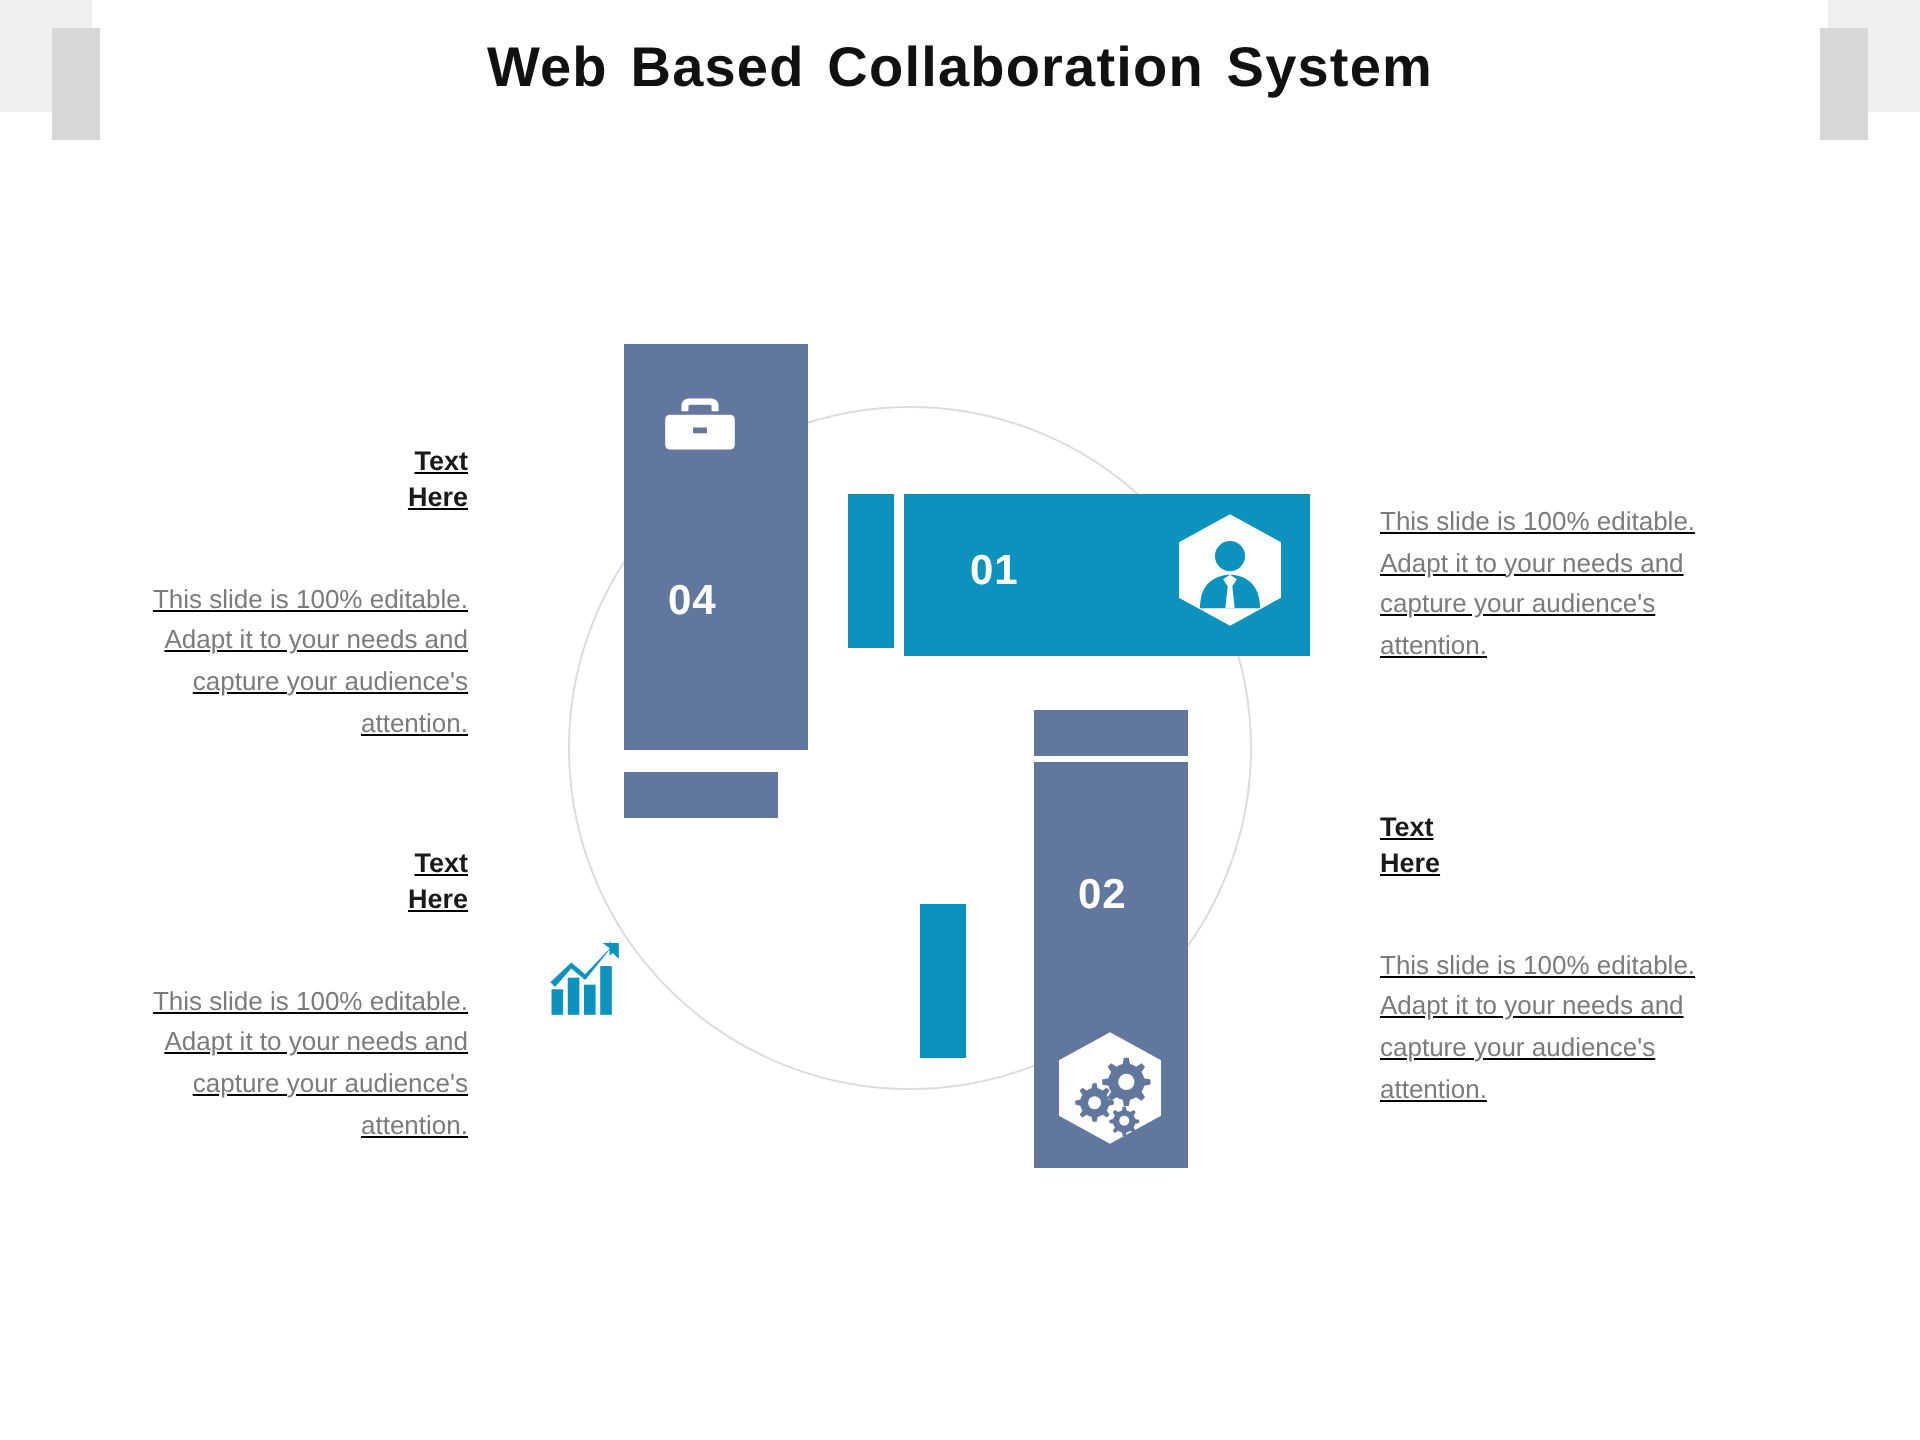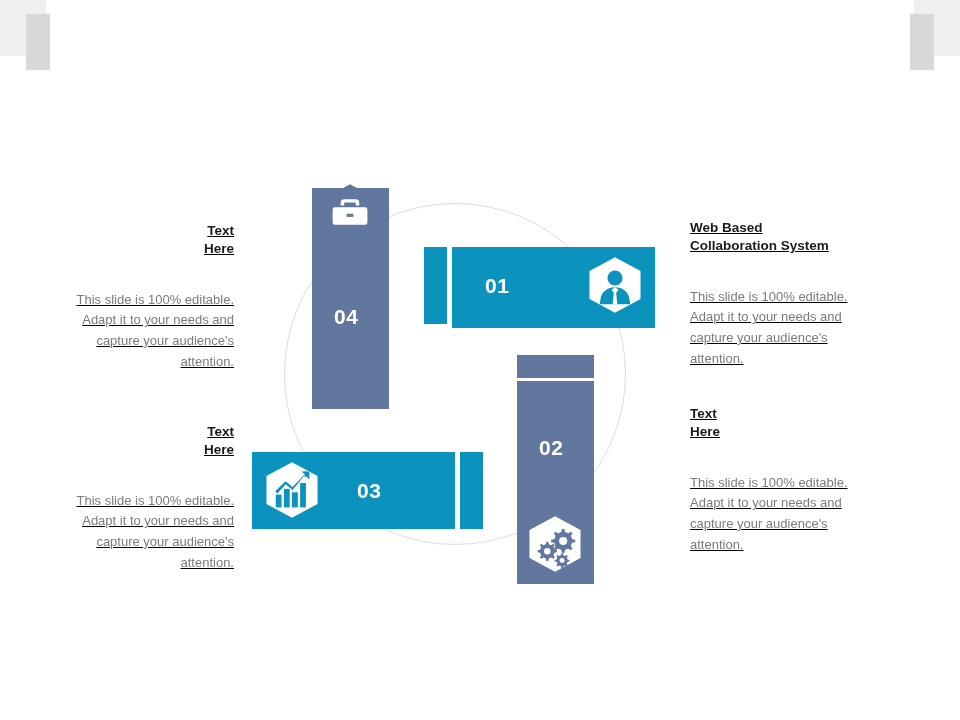"Web Based Collaboration System" div { html: none -> <div>Web Based Collaboration System</div> }
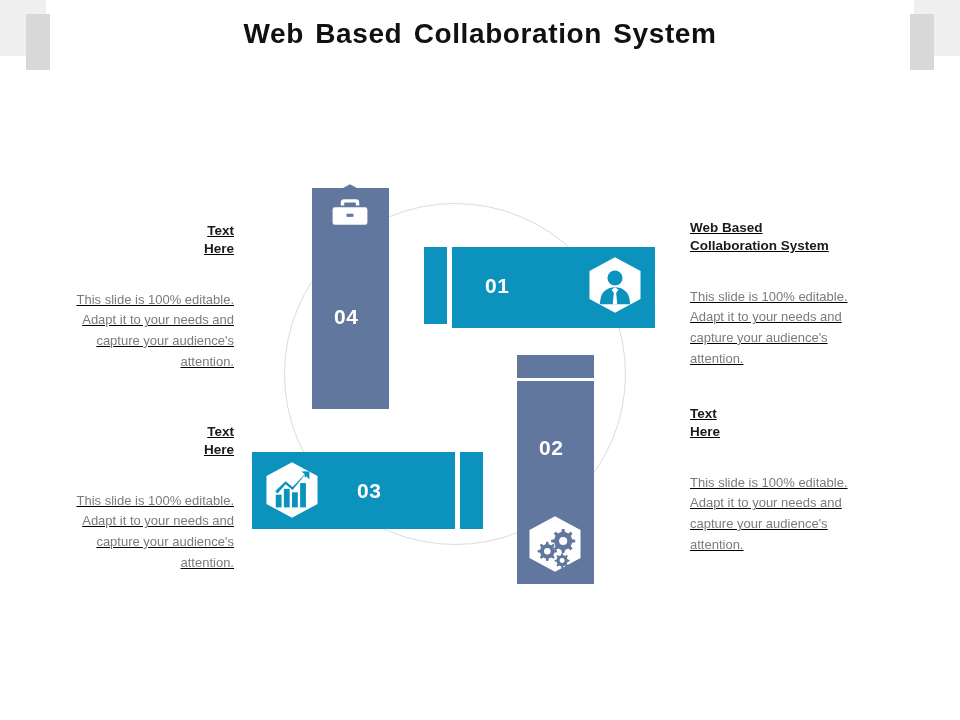"Web Based" div.t-head { html: <div> <span>Web Based</span><br> <span>Collaboration System</span> </div> -> none }
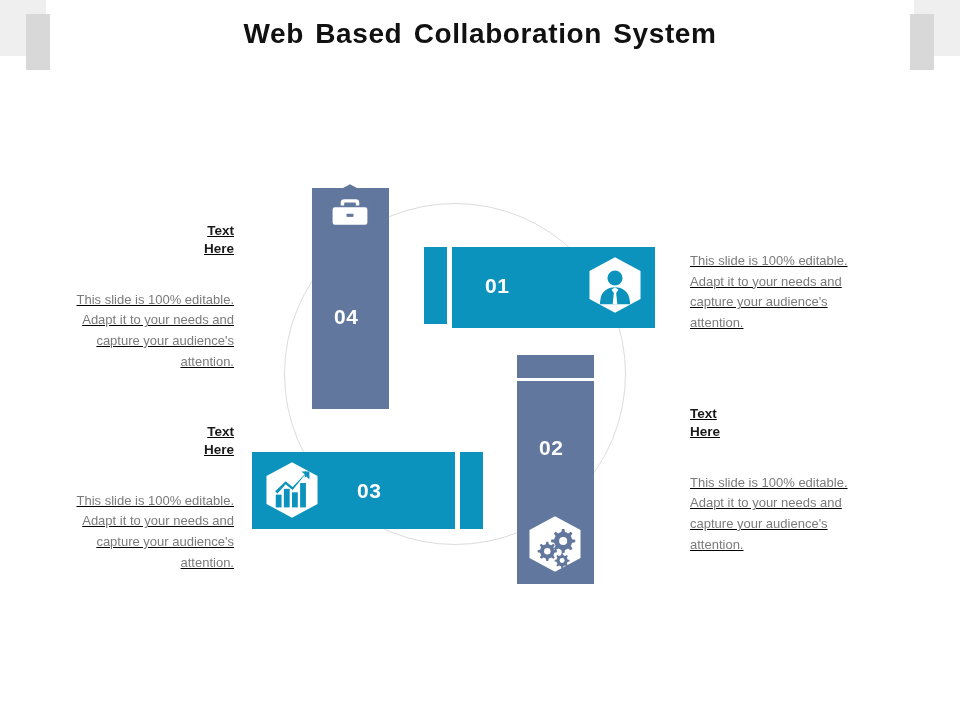"04" #bar-04 { top: 188px -> 172px; width: 77px -> 92px }
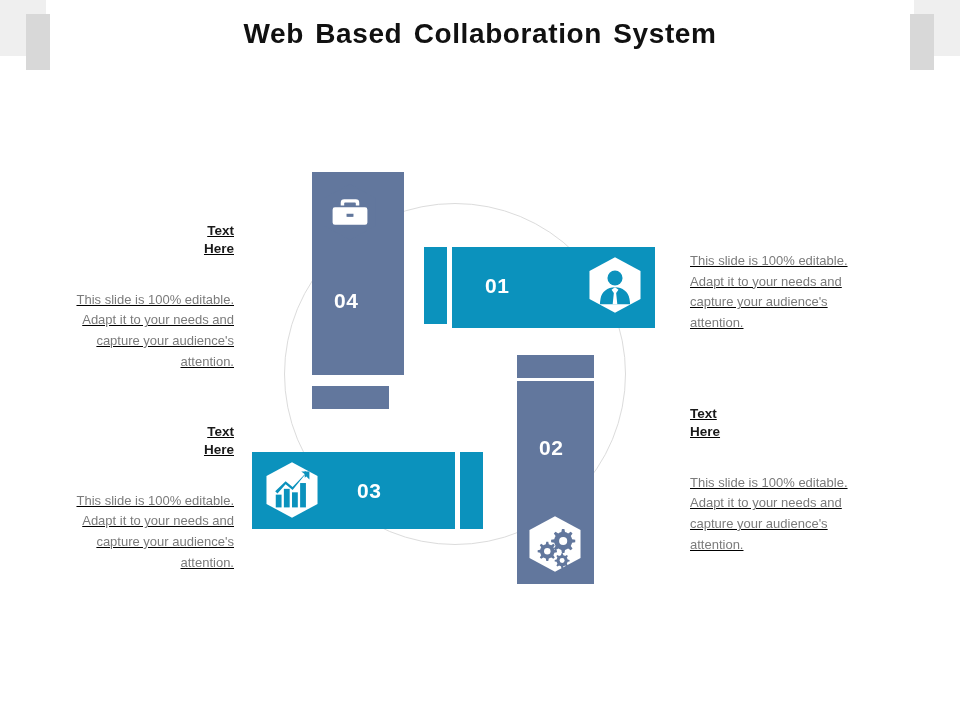"03" div.bar { html: <div> <span>03</span> </div> -> none }
